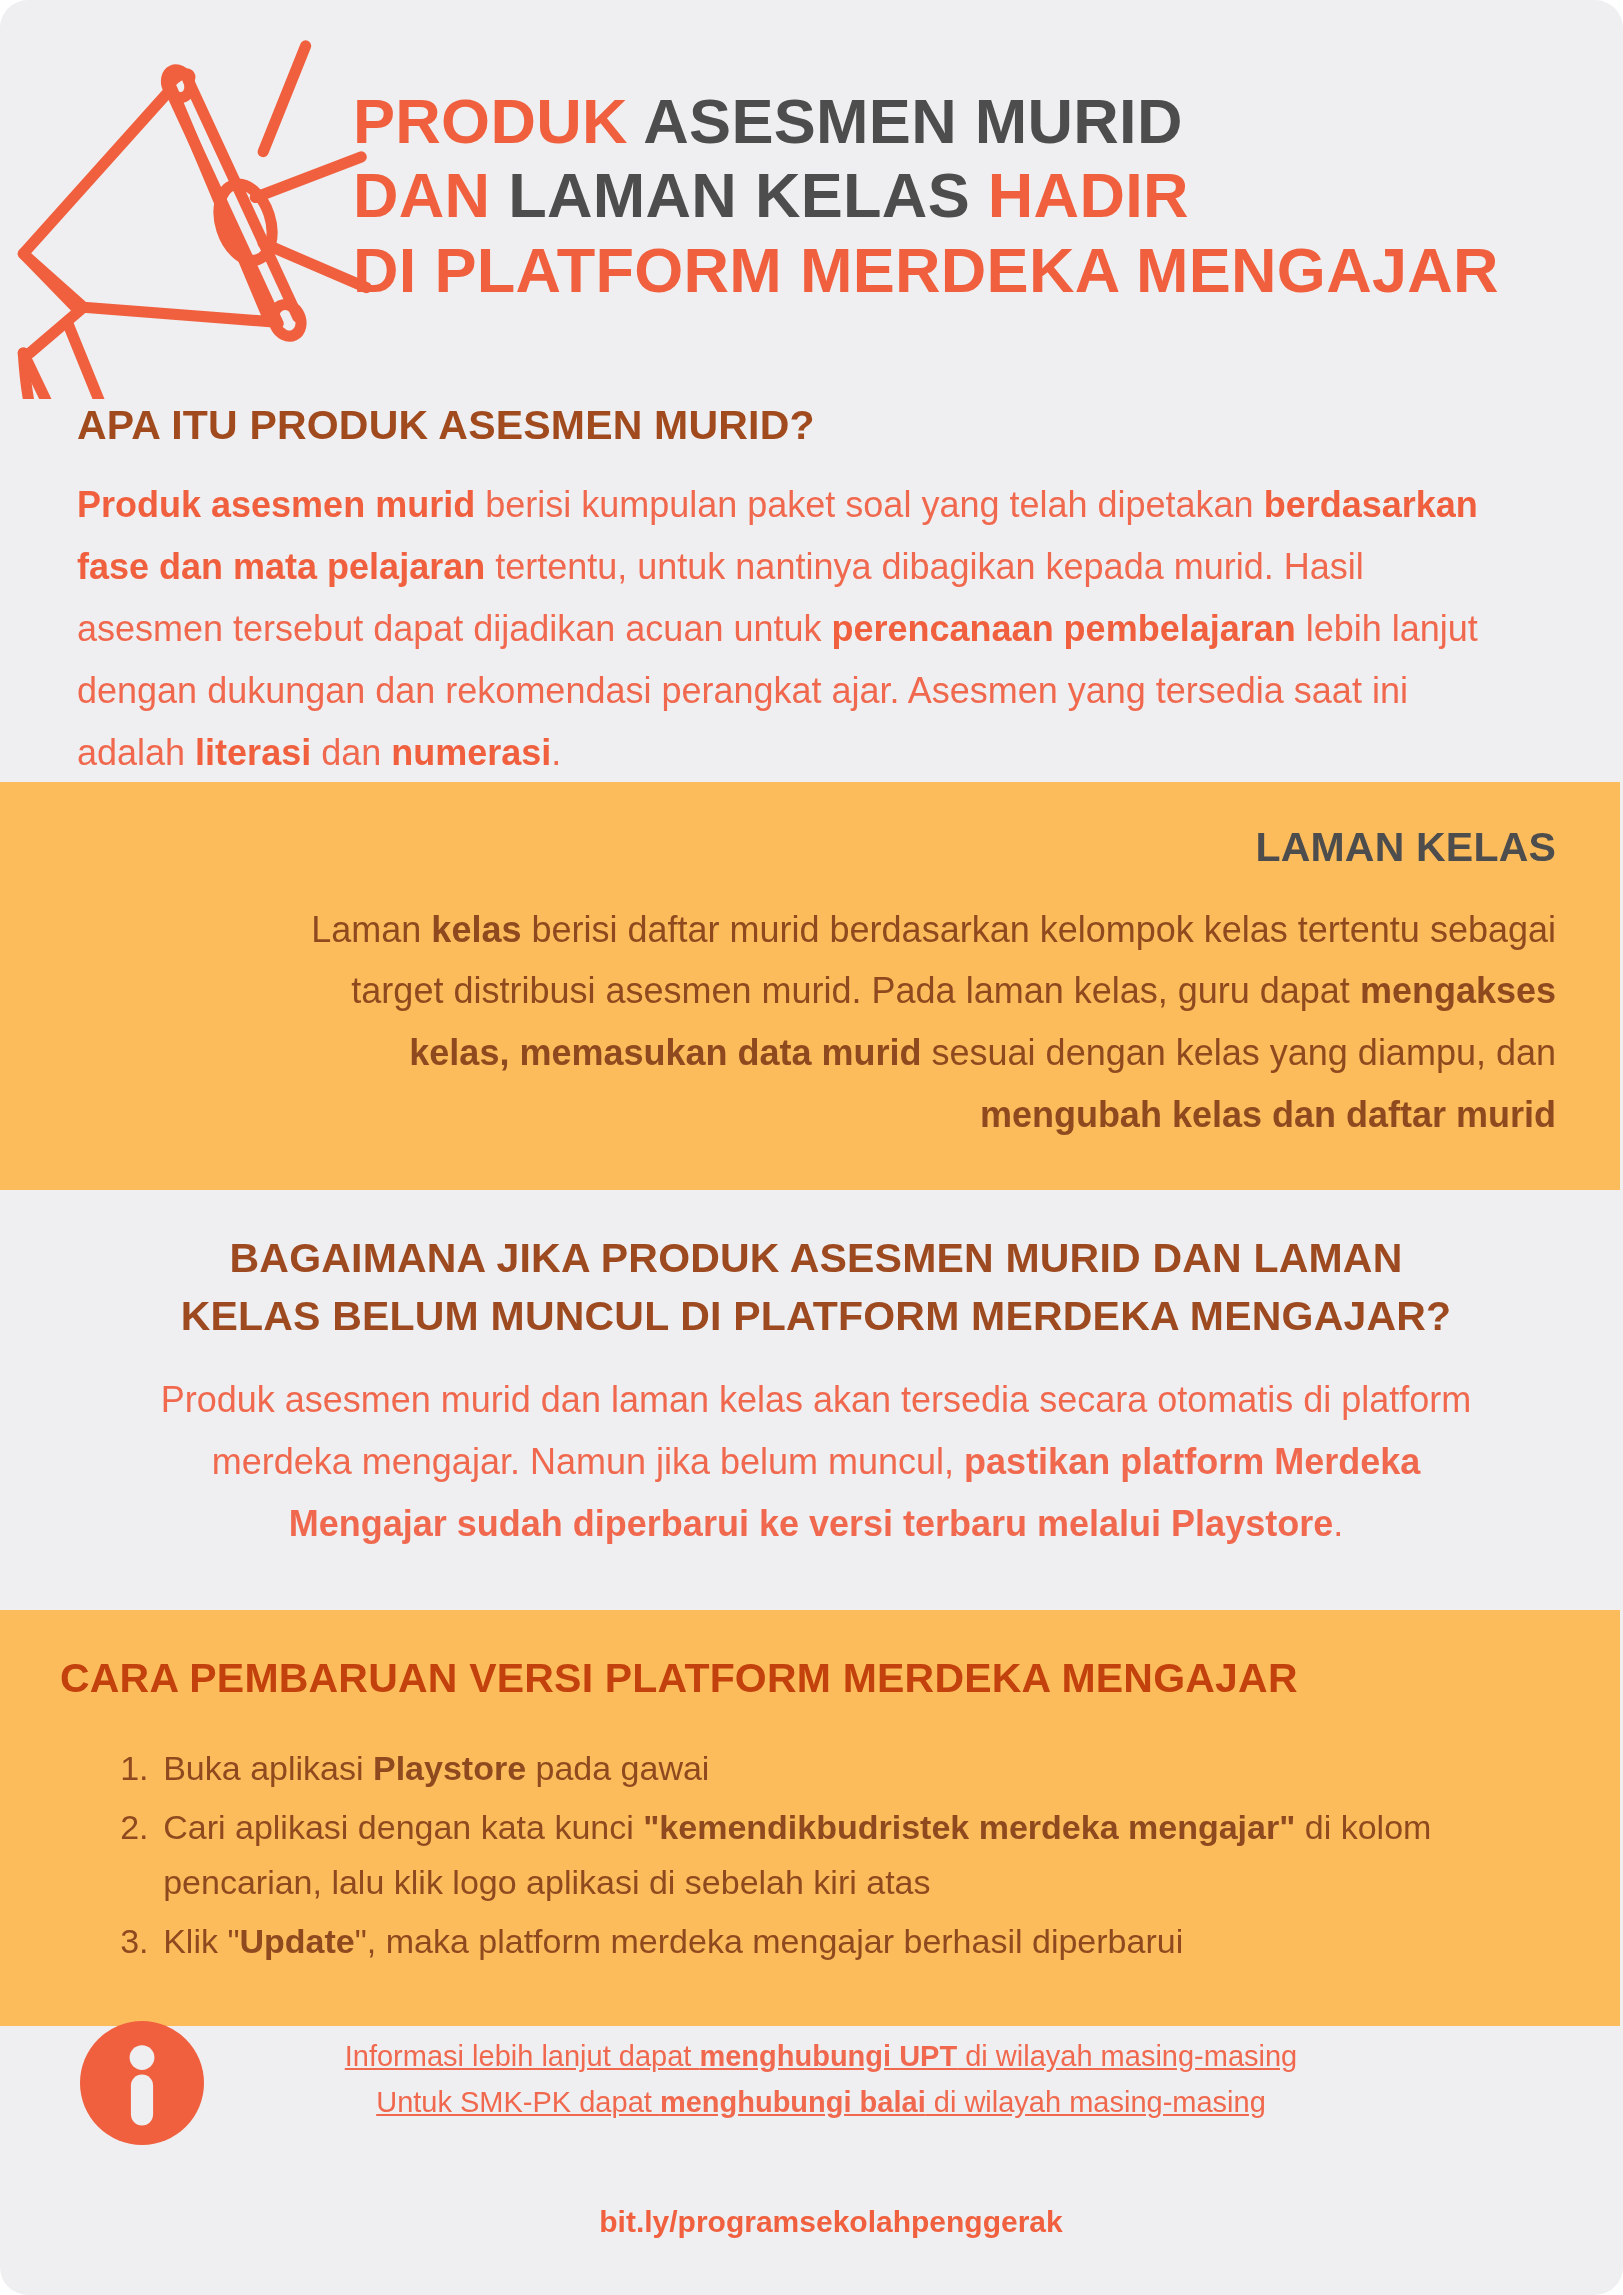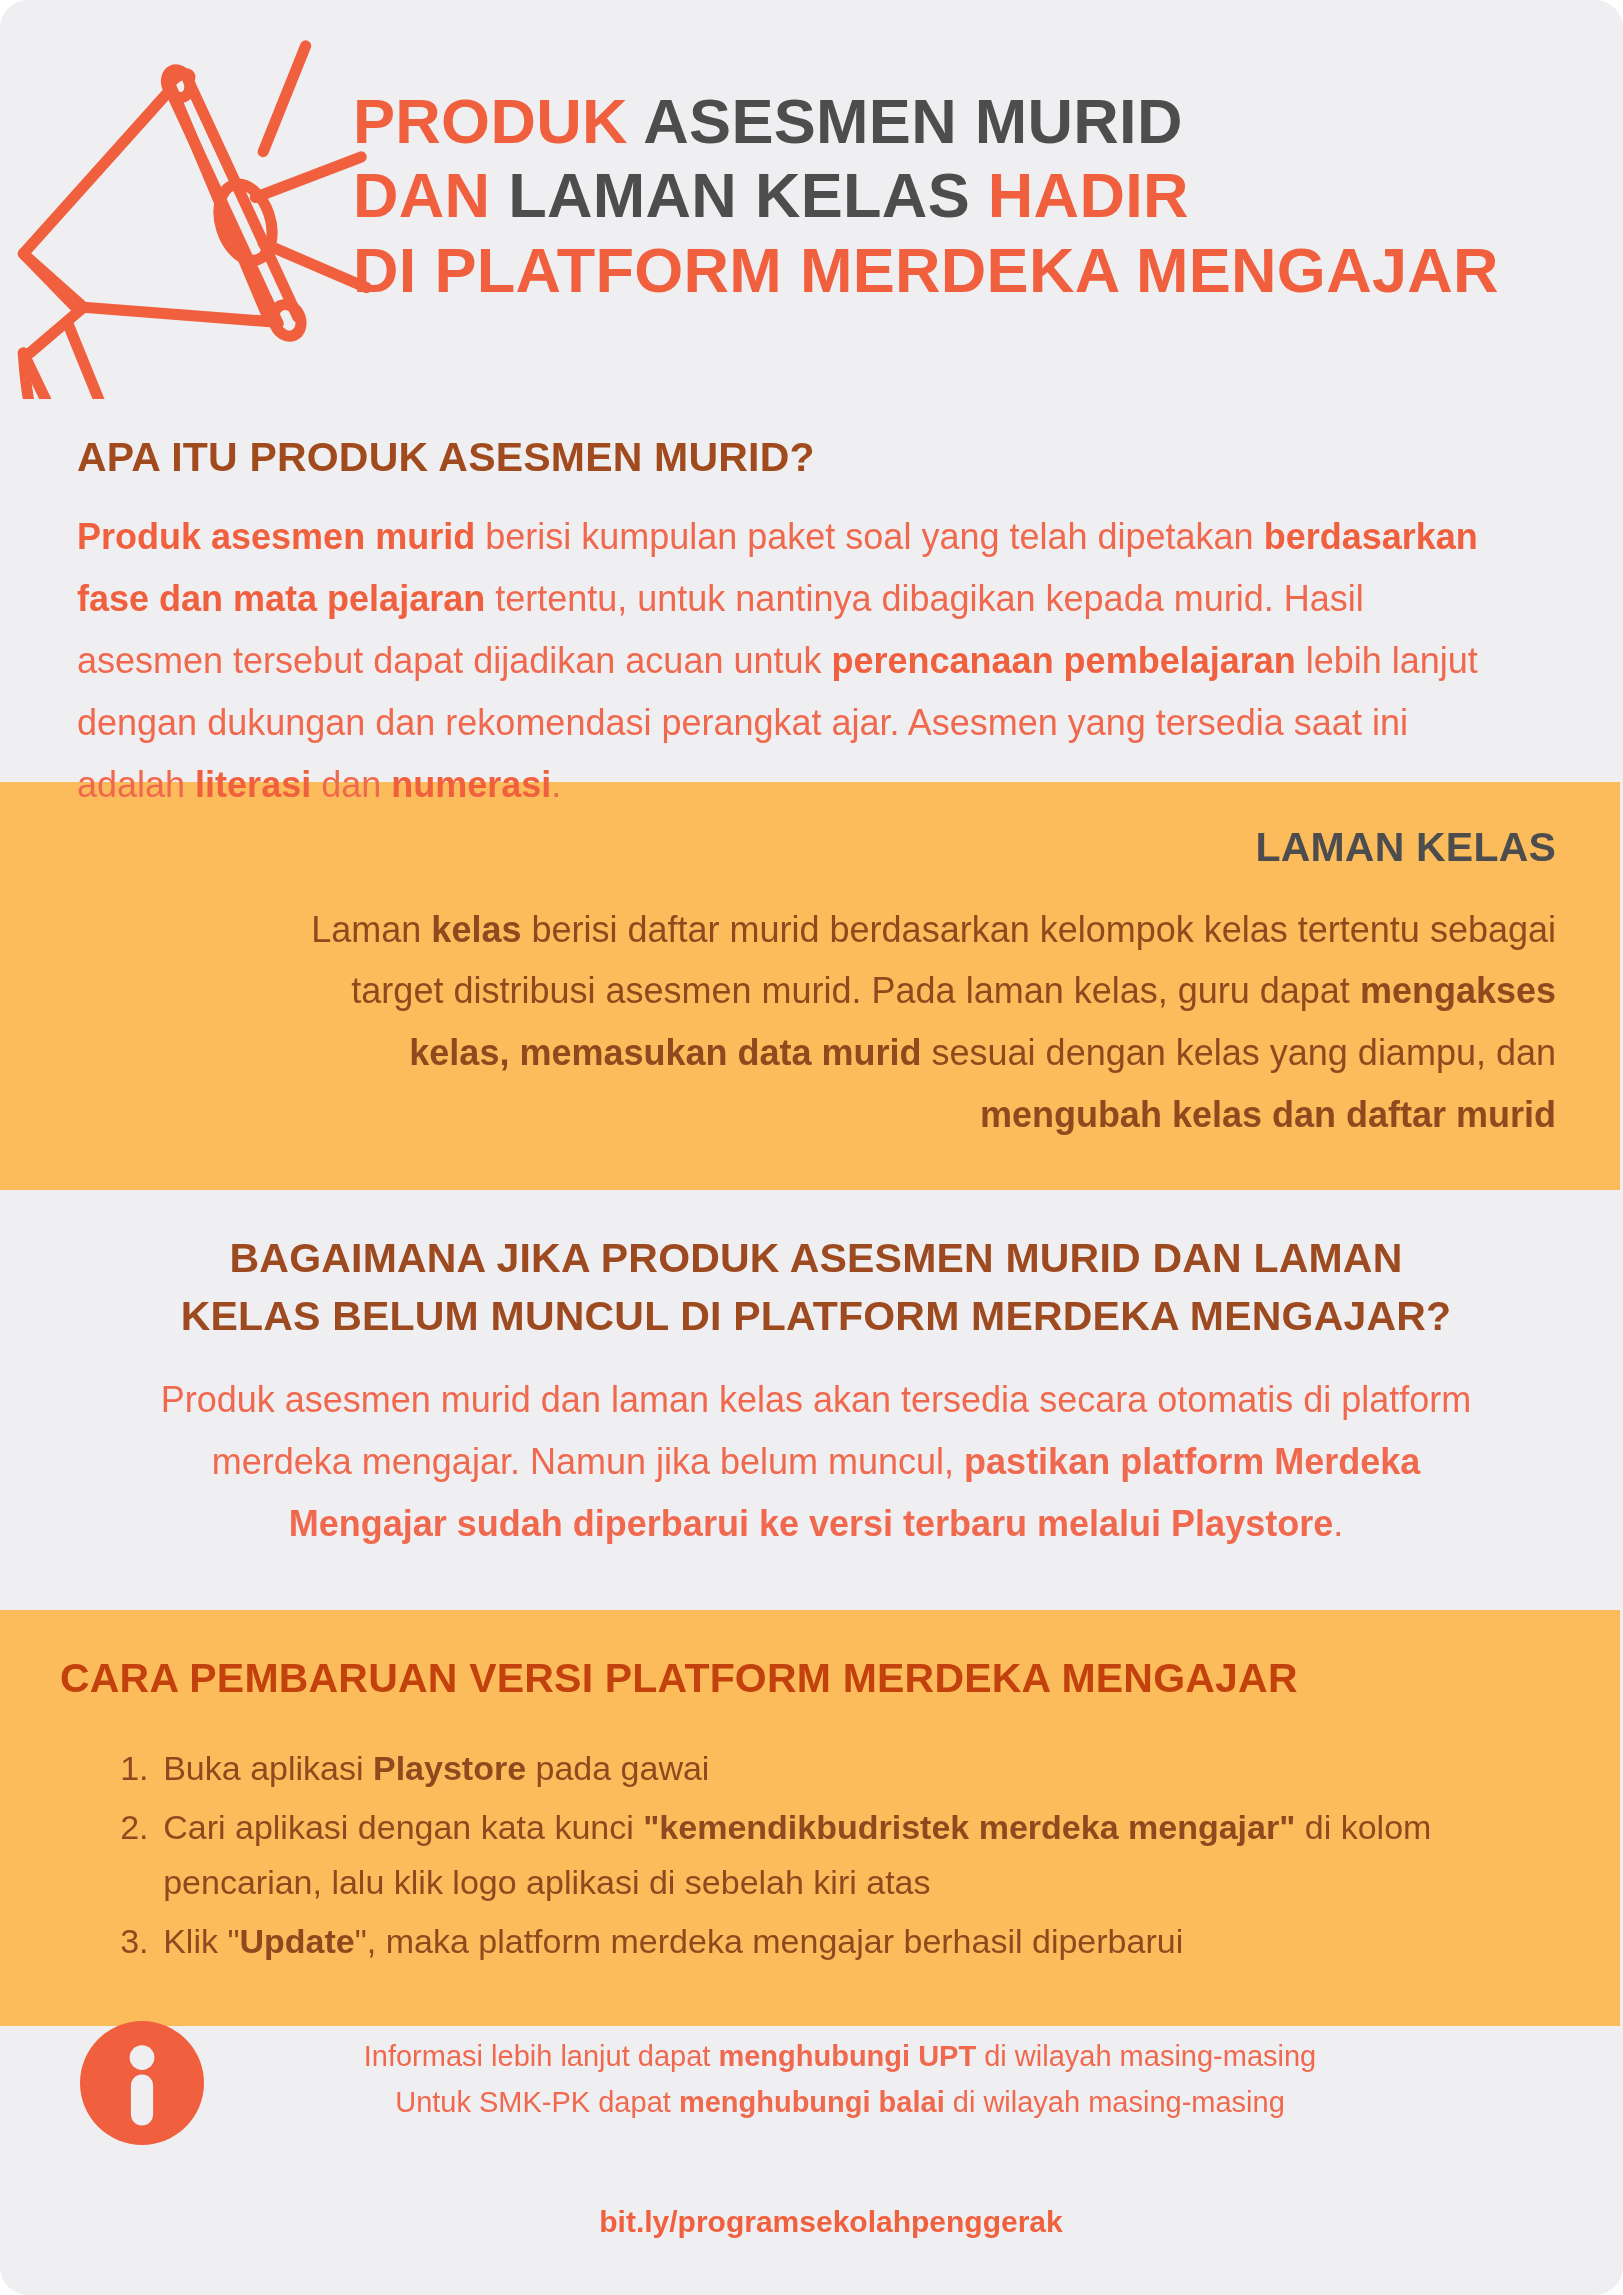"APA ITU PRODUK ASESMEN MURID?" #sec-apa { margin-top: 32px -> none }
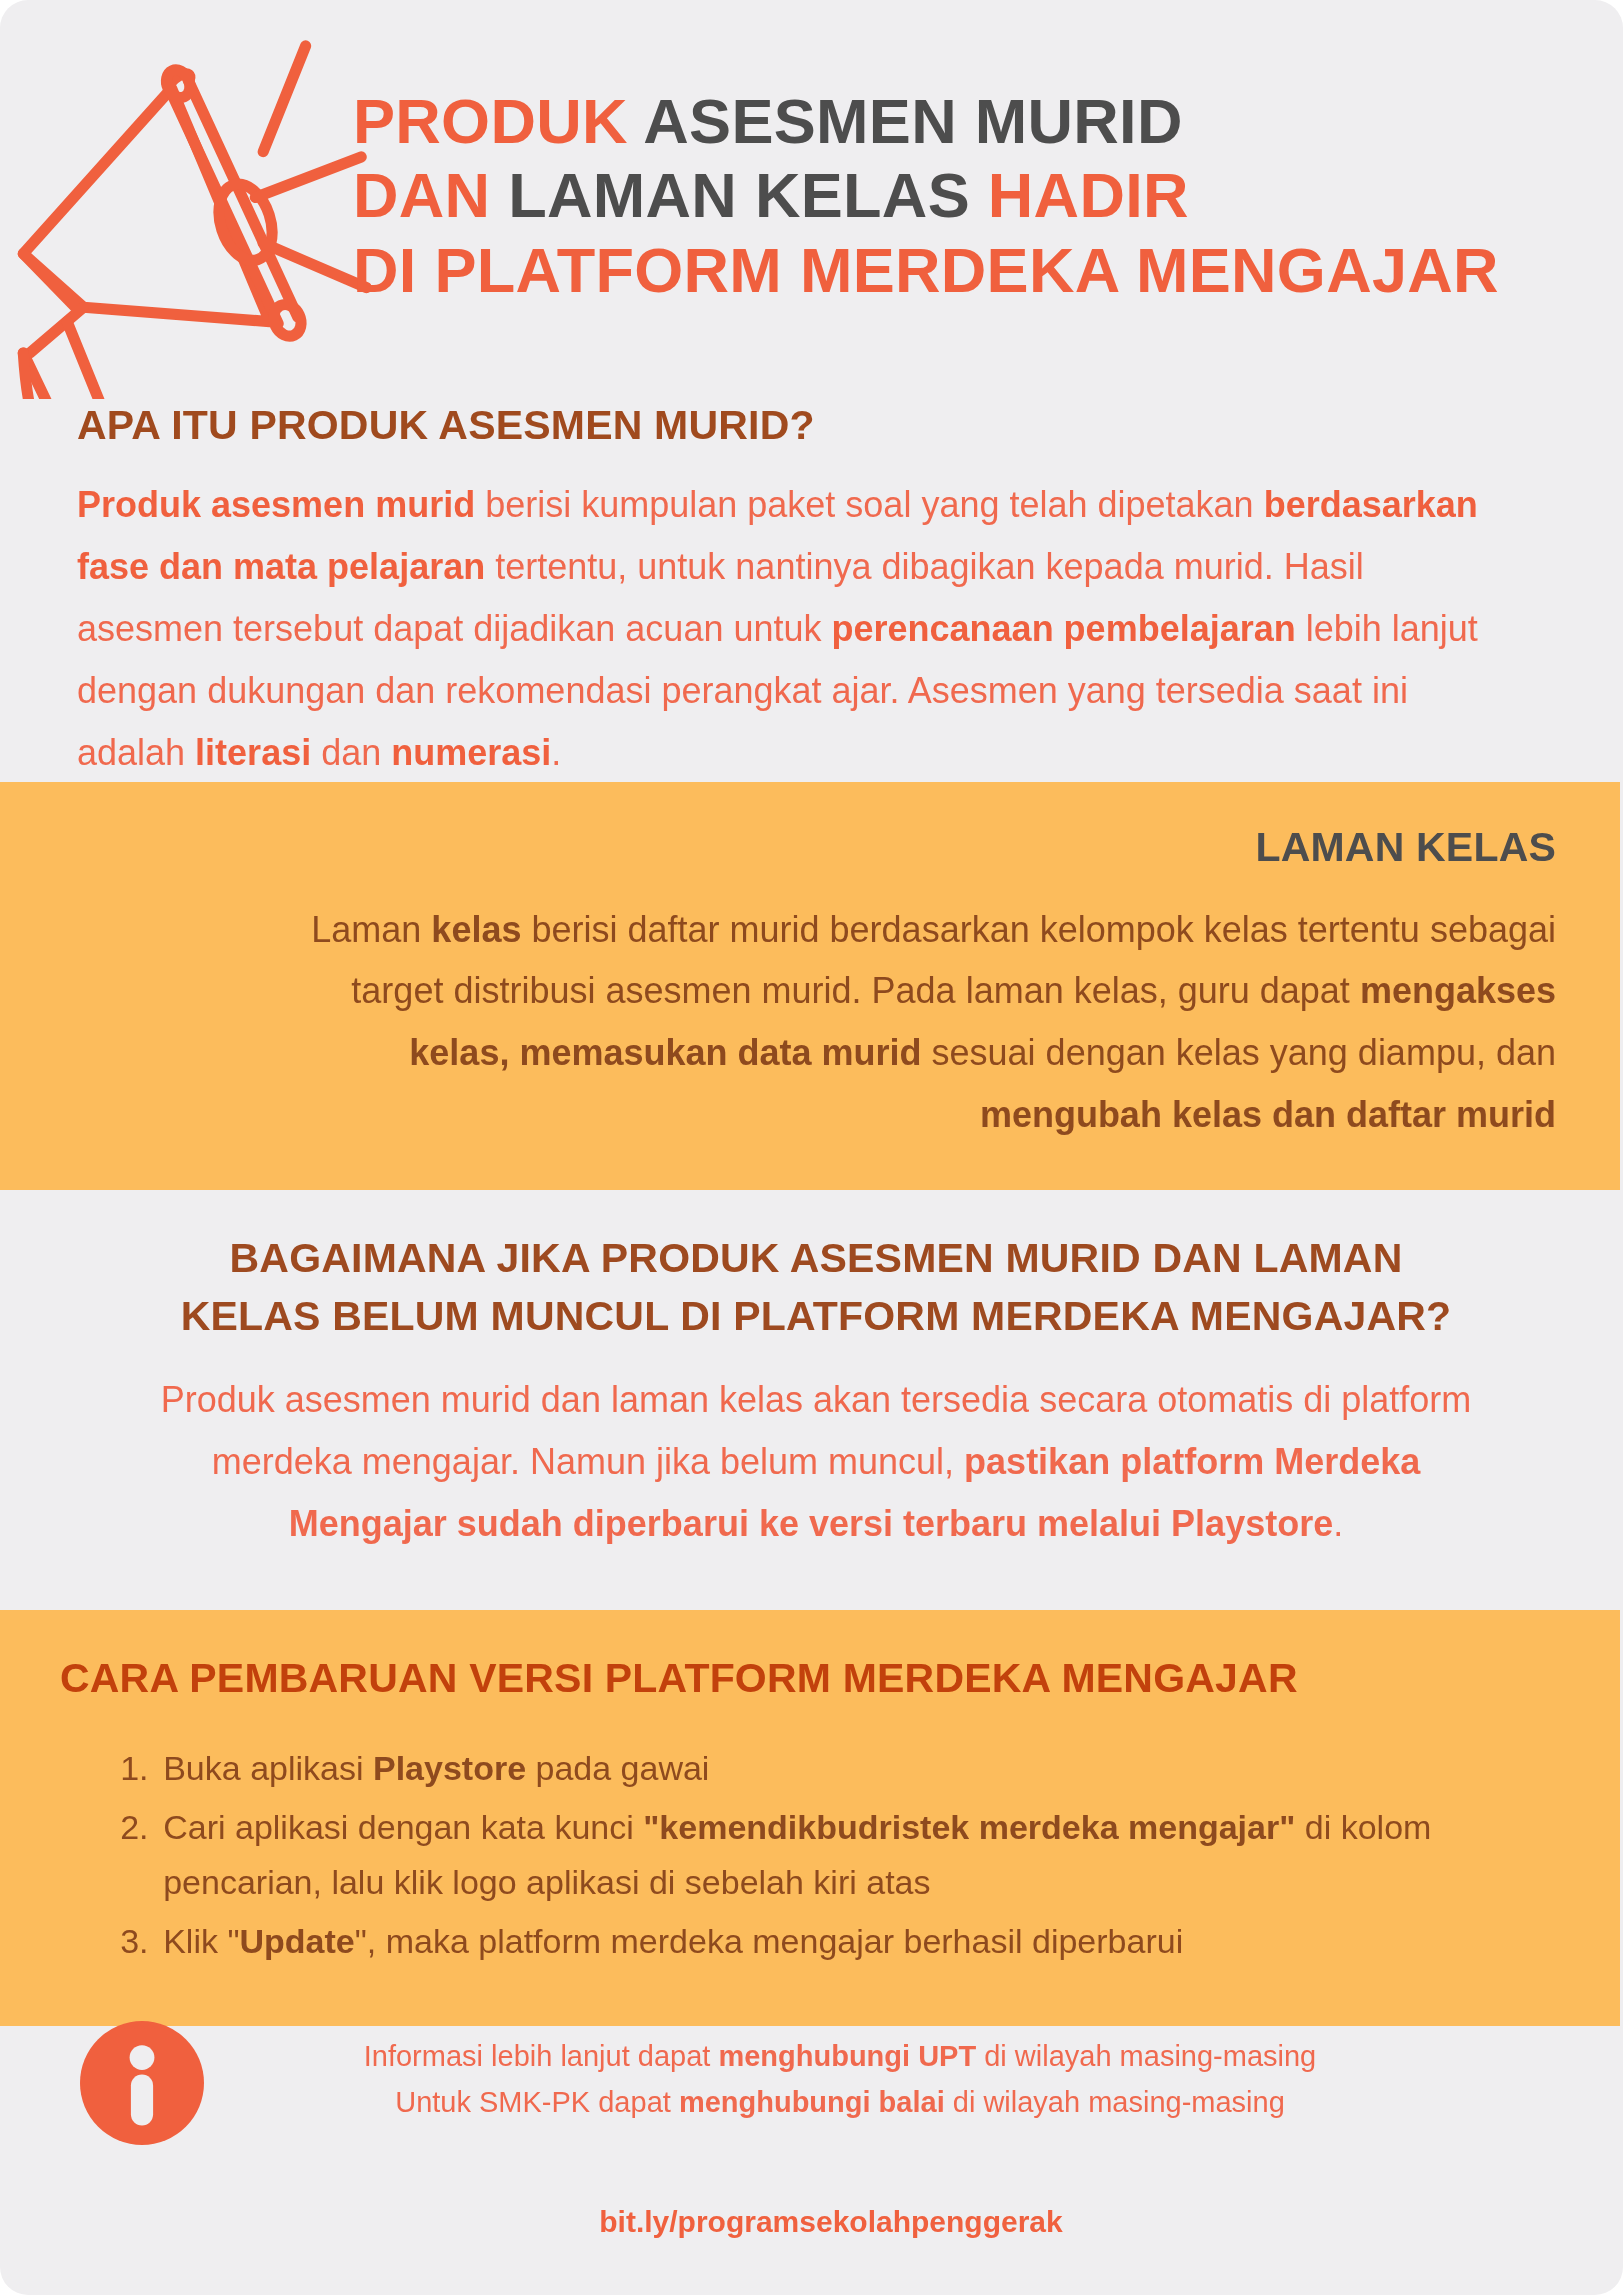"Informasi lebih lanjut dapat menghubungi" #footer-text { left: 258px -> 239px; text-decoration: none -> underline }
